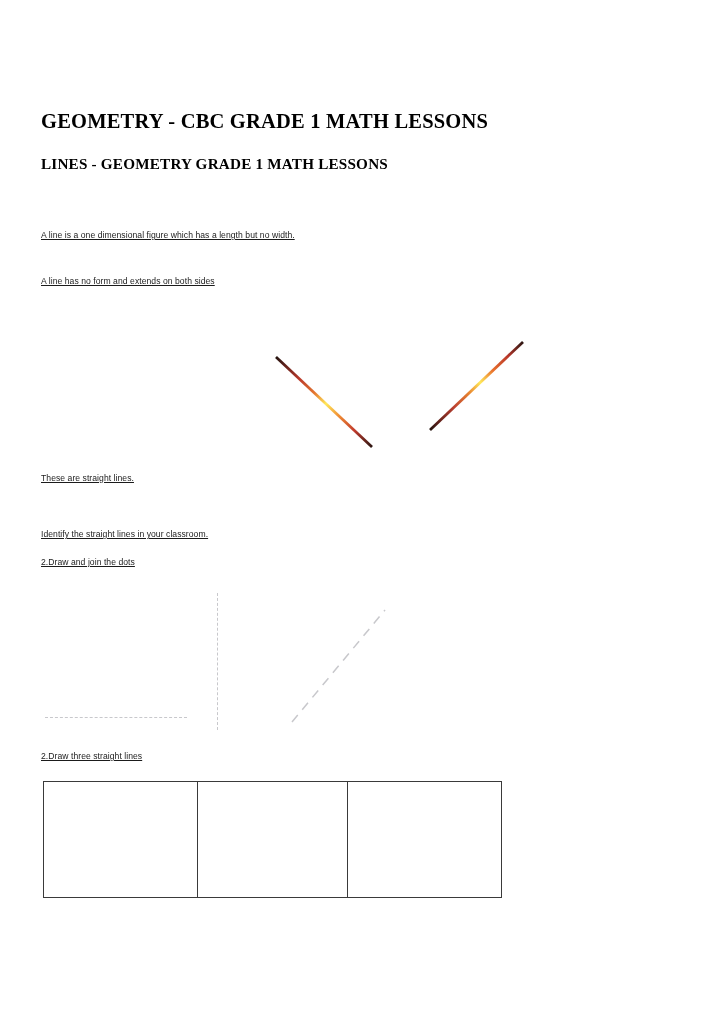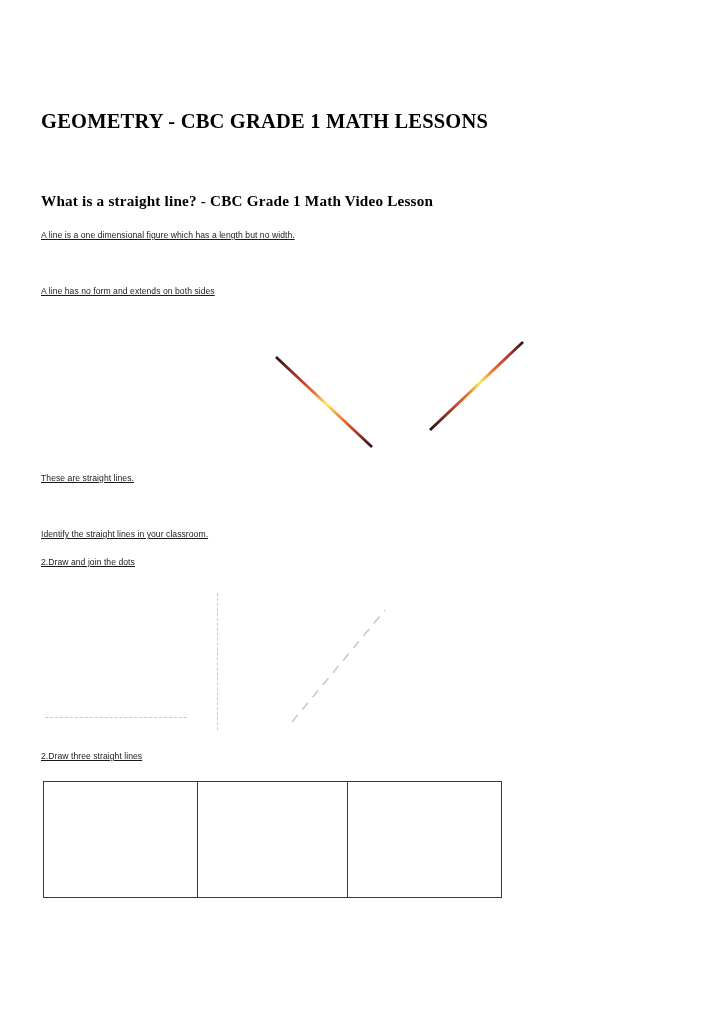"LINES - GEOMETRY GRADE 1" div.h-sub { html: none -> <div>LINES - GEOMETRY GRADE 1 MATH LESSONS</div> }
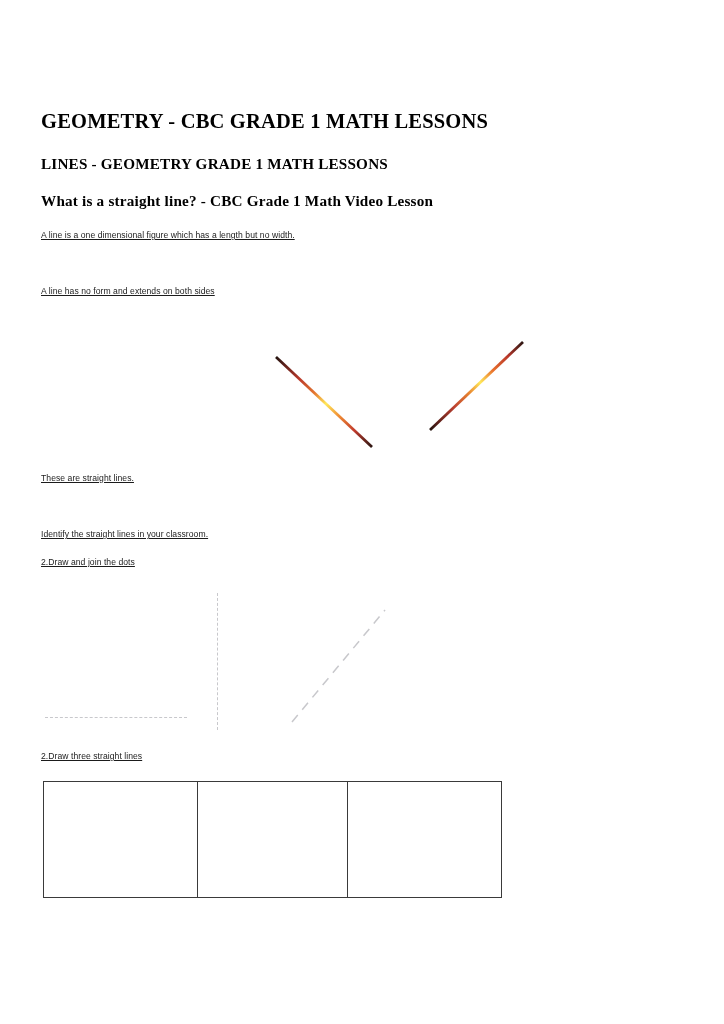"What is a straight line?" div.h-sub2 { html: <div>What is a straight line? - CBC Grade 1 Math Video Lesson</div> -> none }
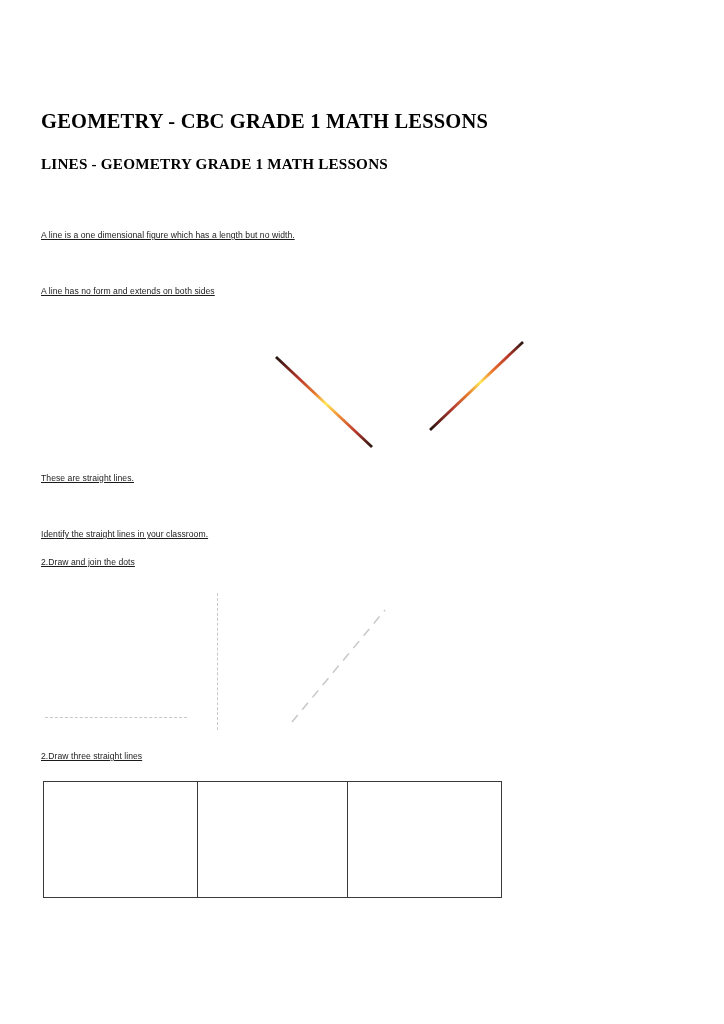"A line has no form" .t-form { top: 286px -> 276px }
